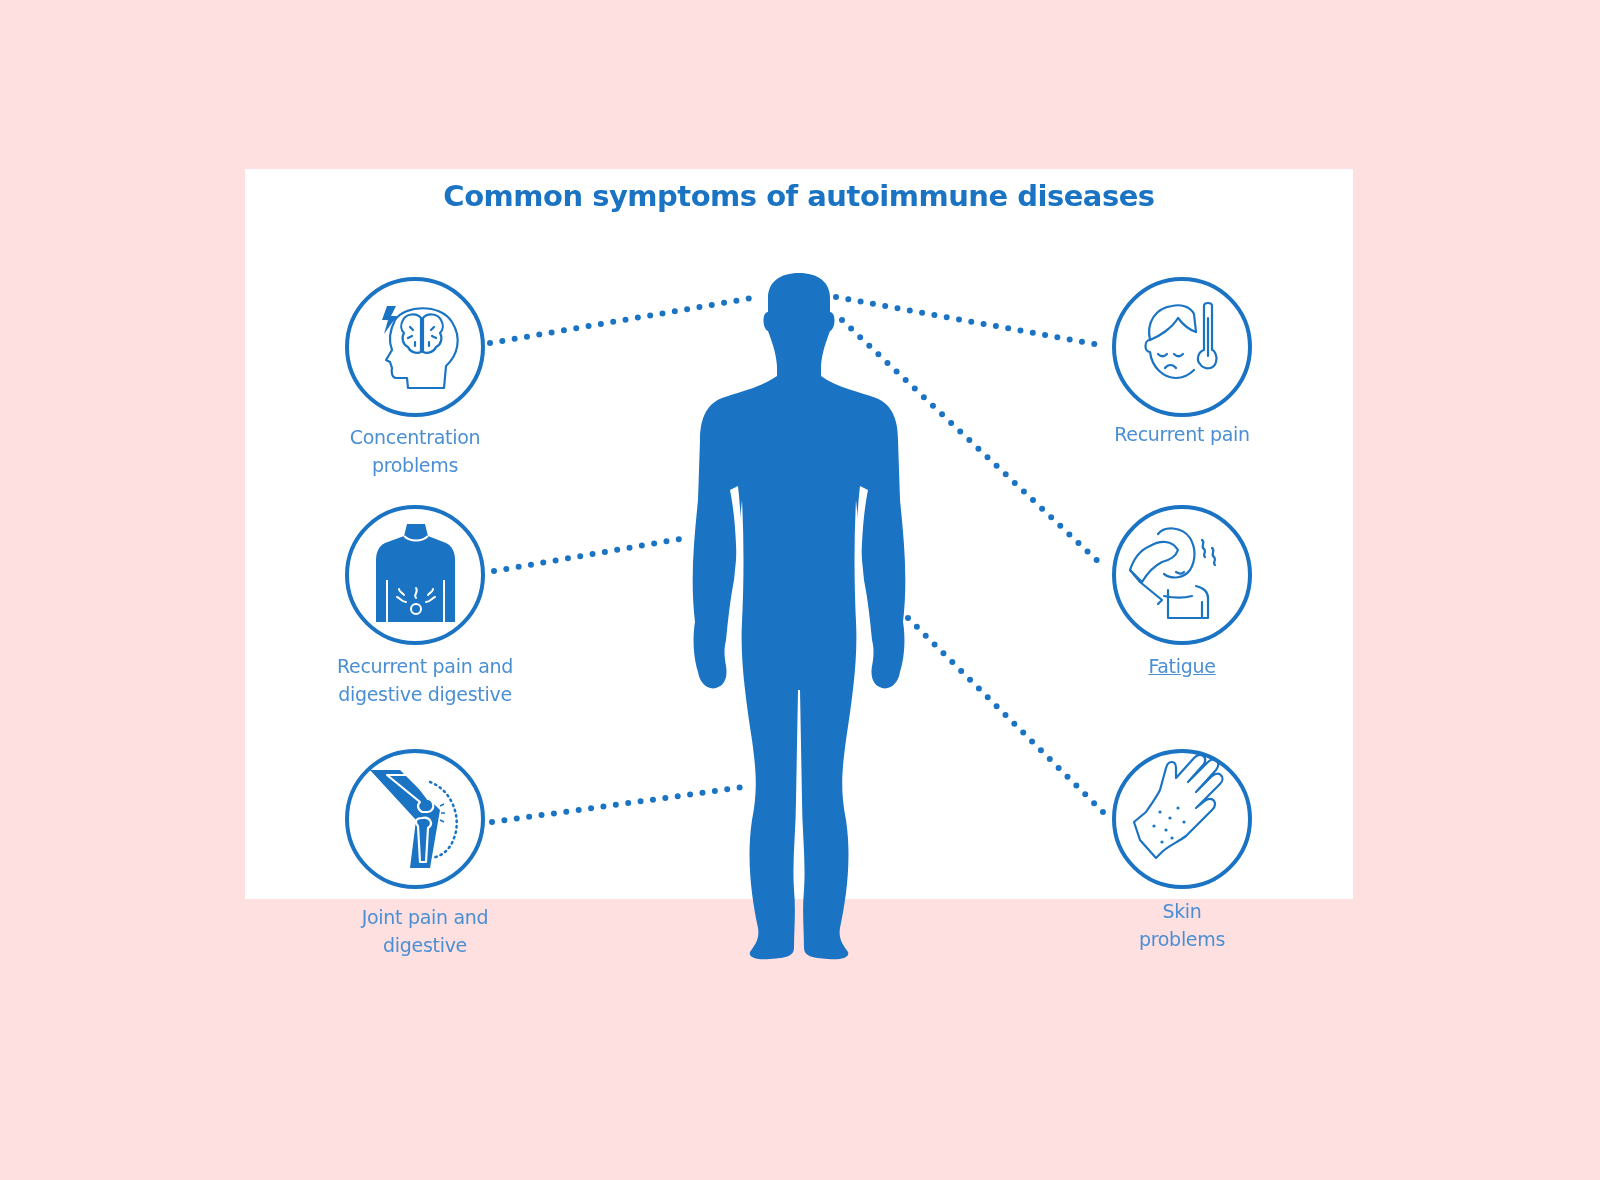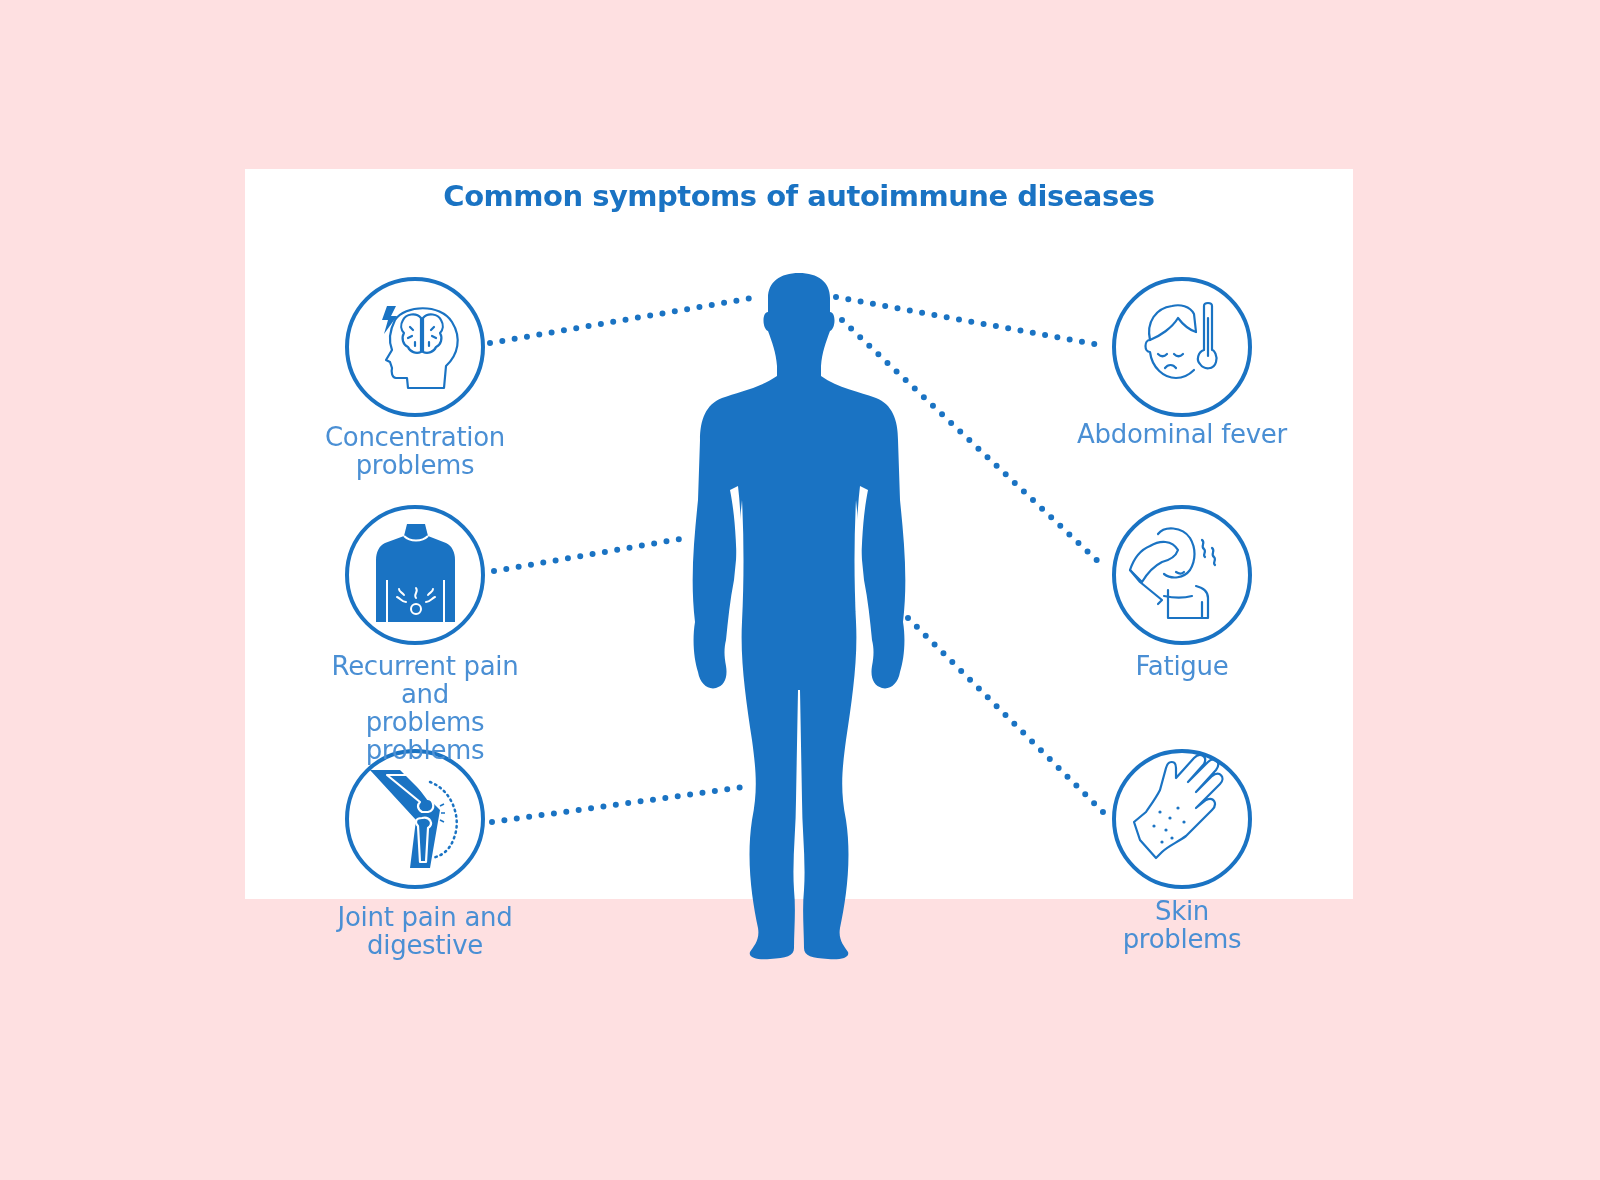"Concentration" .label { font-size: 26px -> 19px }
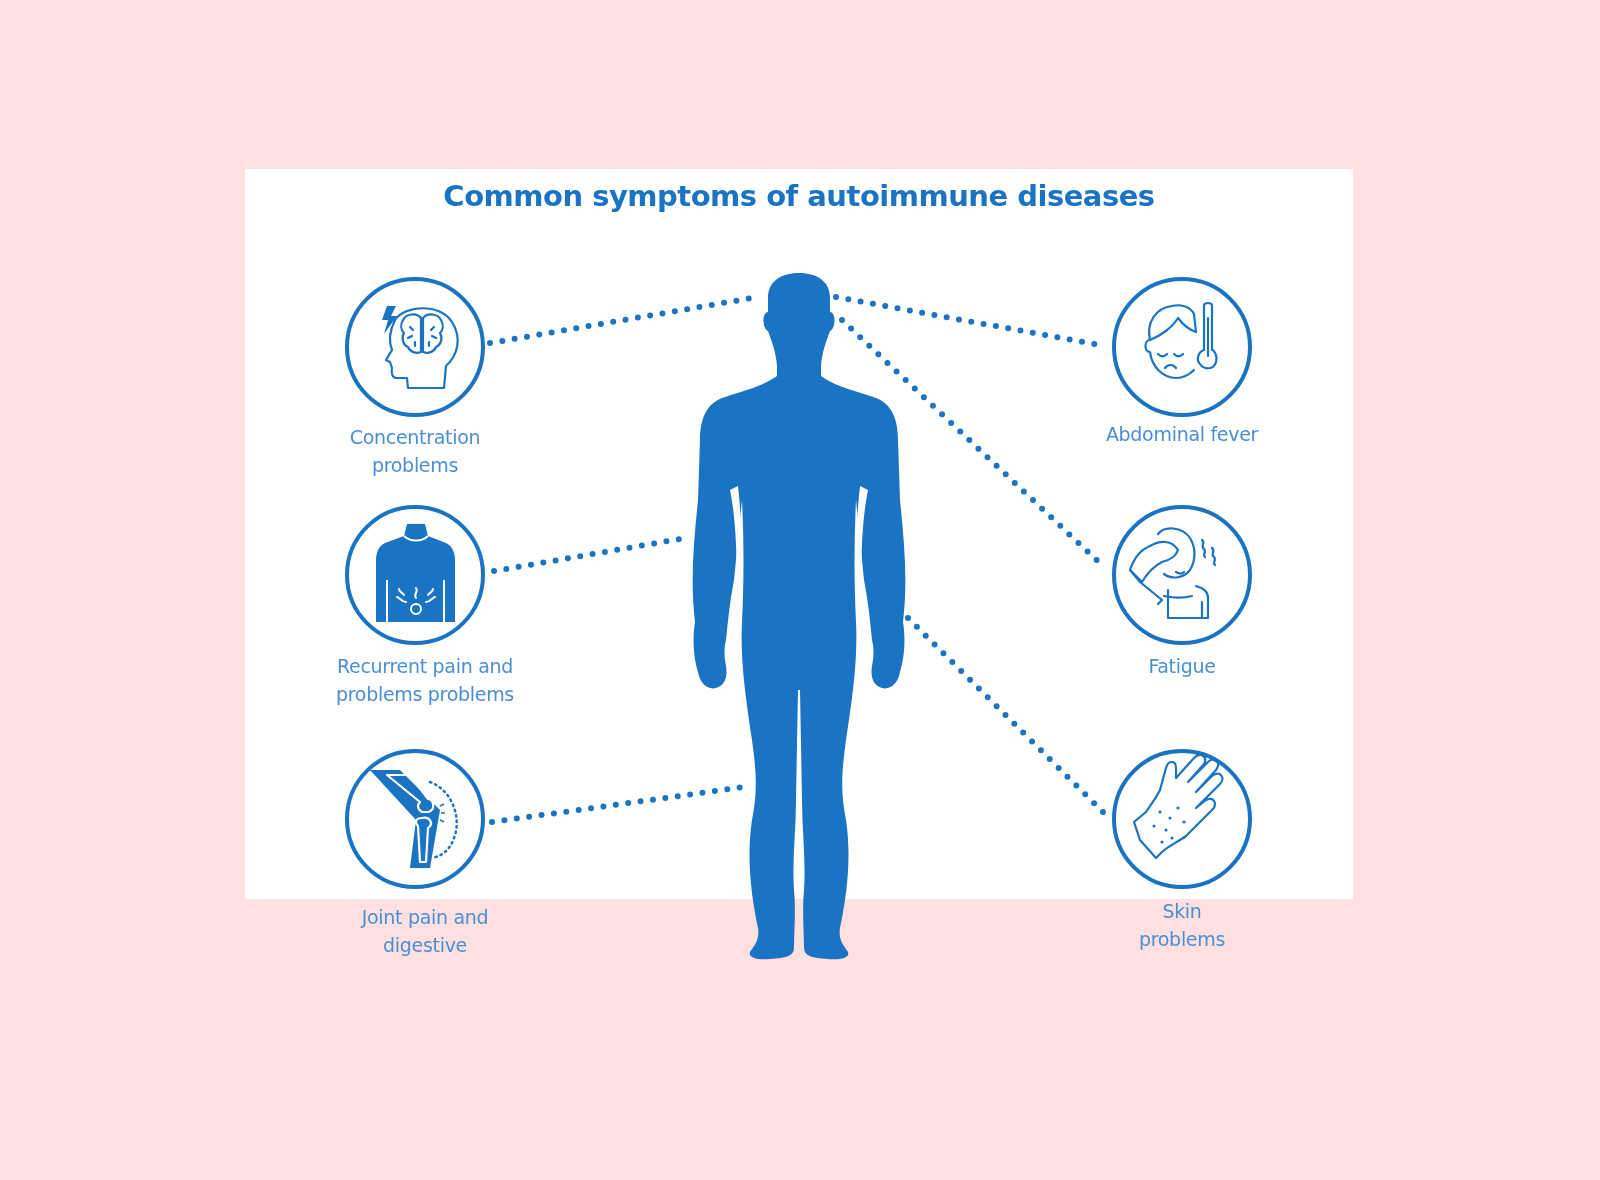"Abdominal fever" div { text: Abdominal fever -> Recurrent pain }
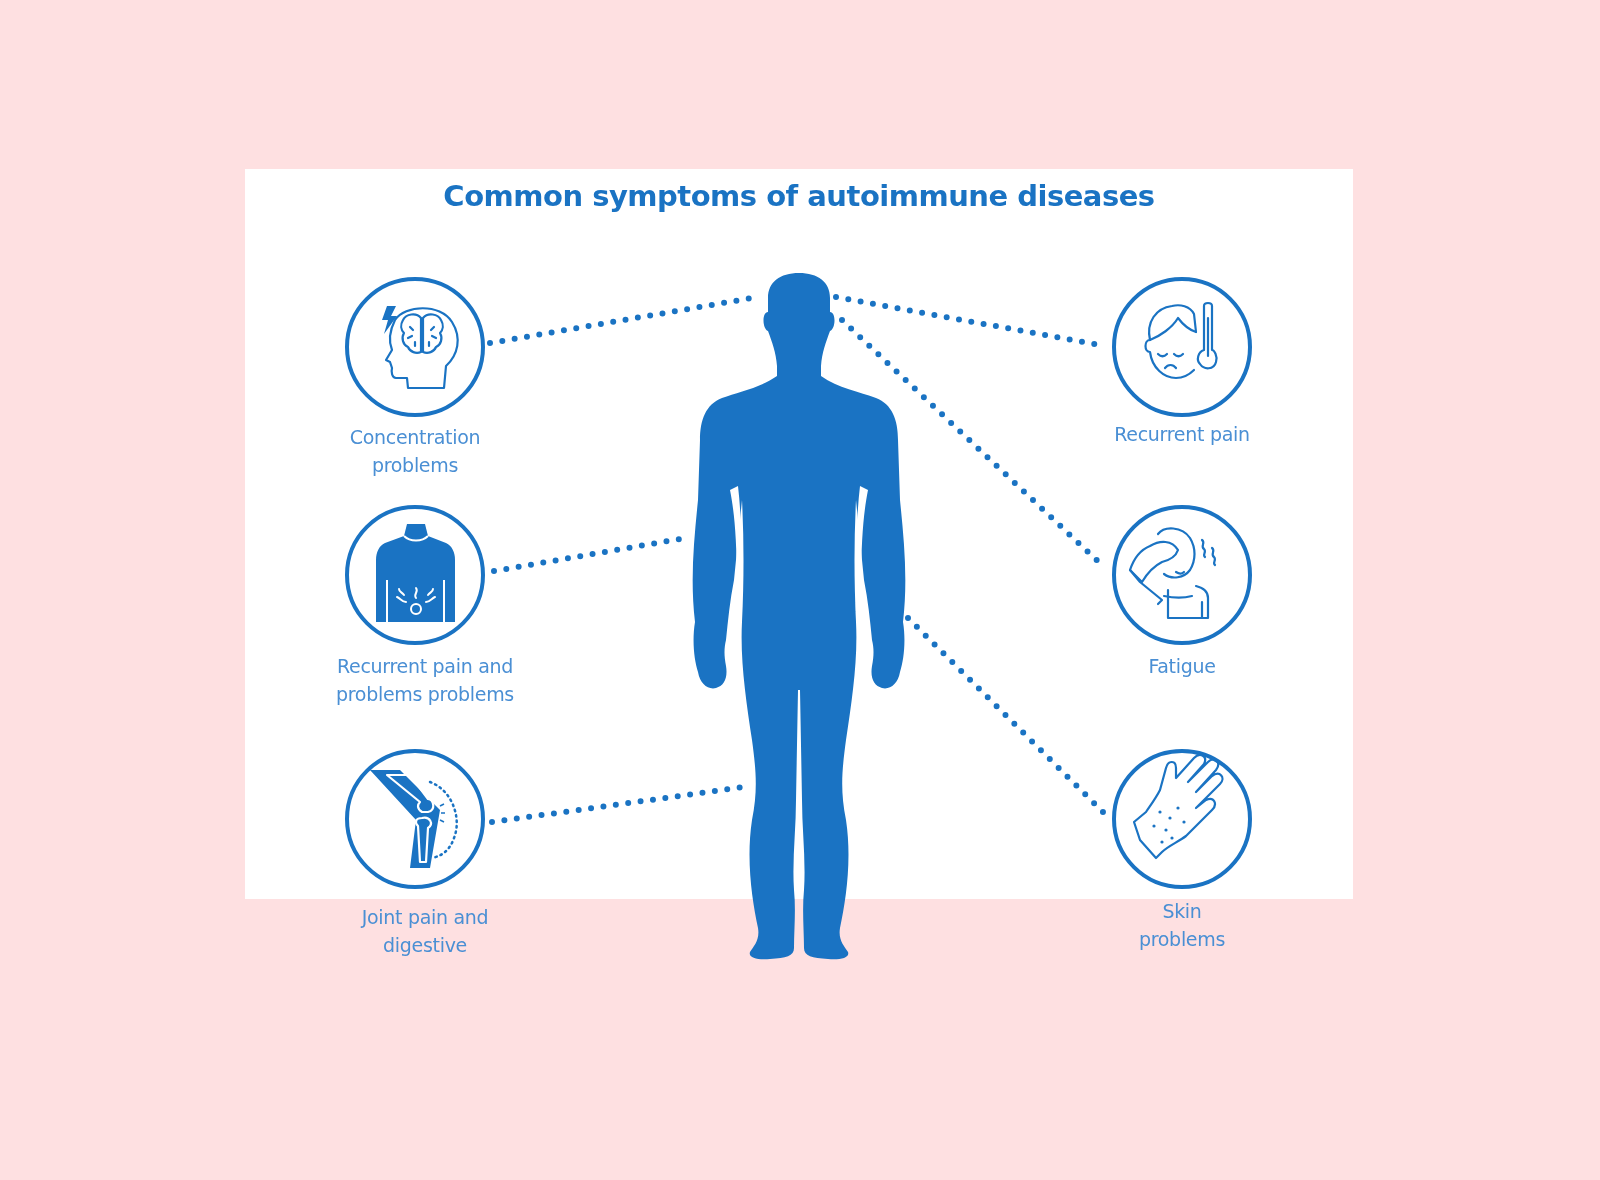"Fatigue" div.label { text-decoration: none -> underline }
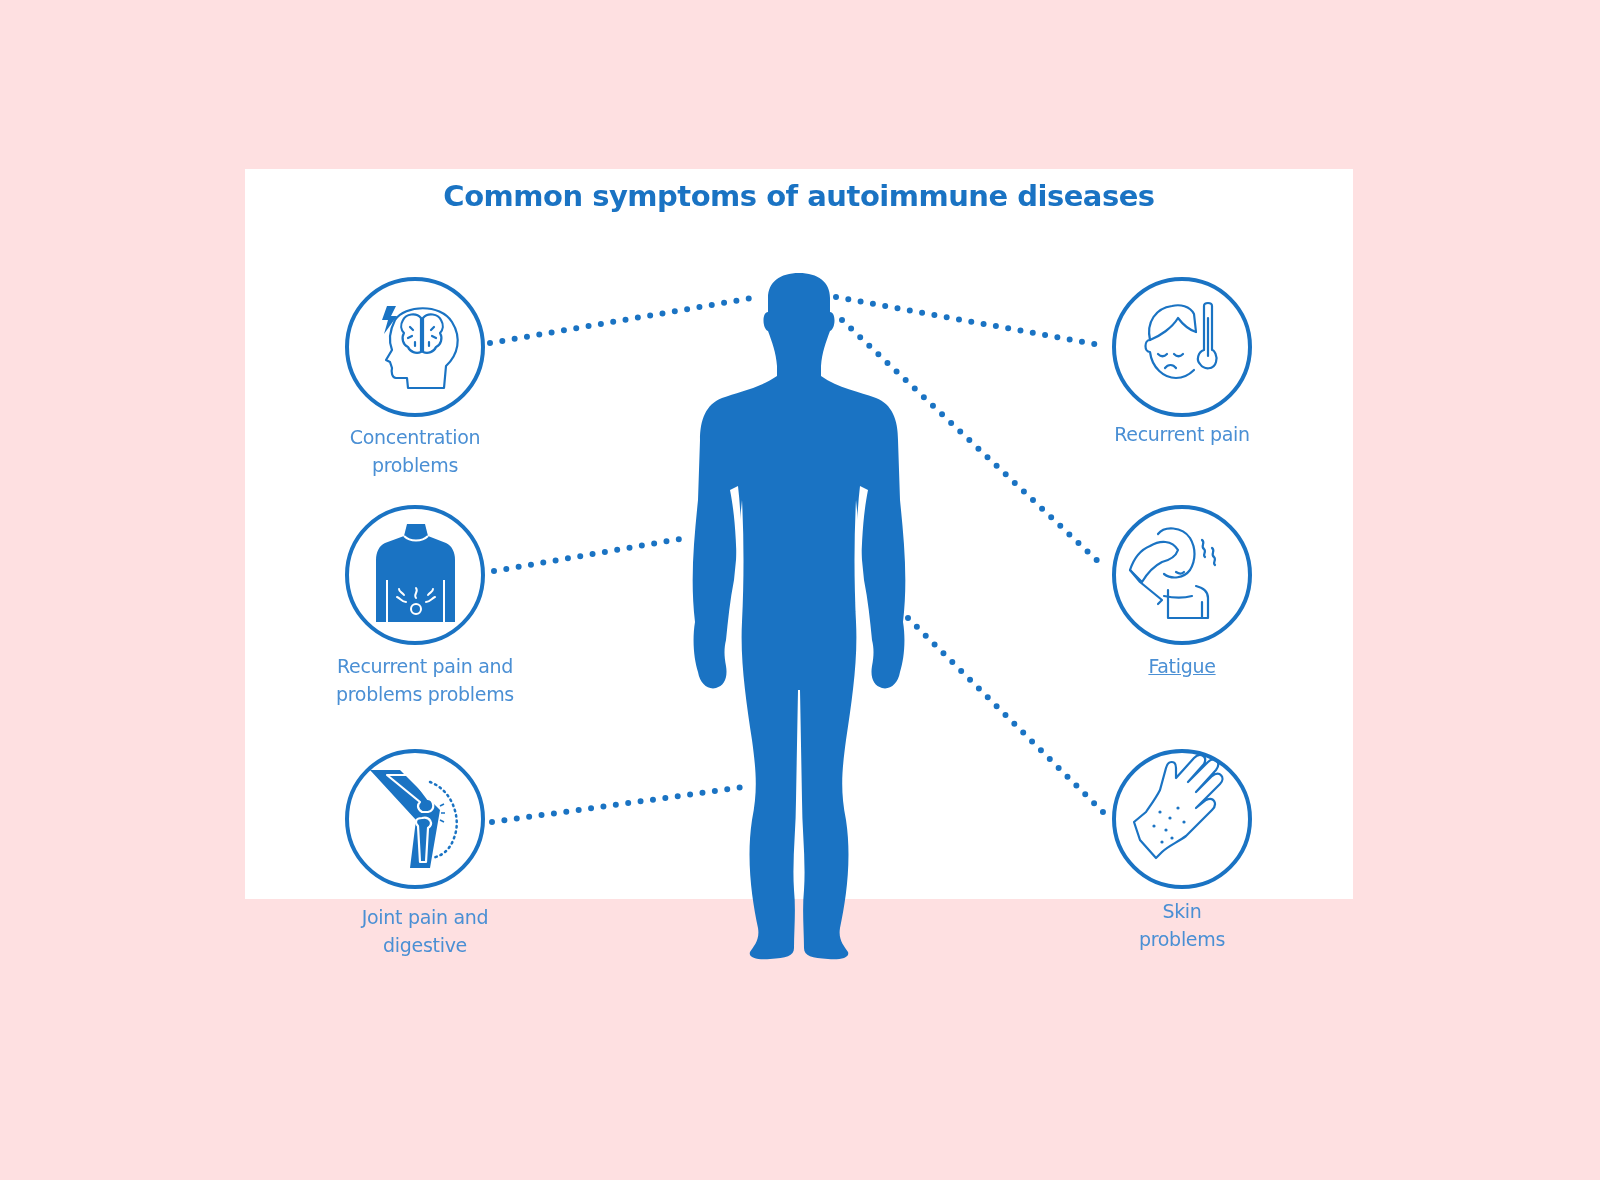"problems problems" div { text: problems problems -> digestive digestive }
